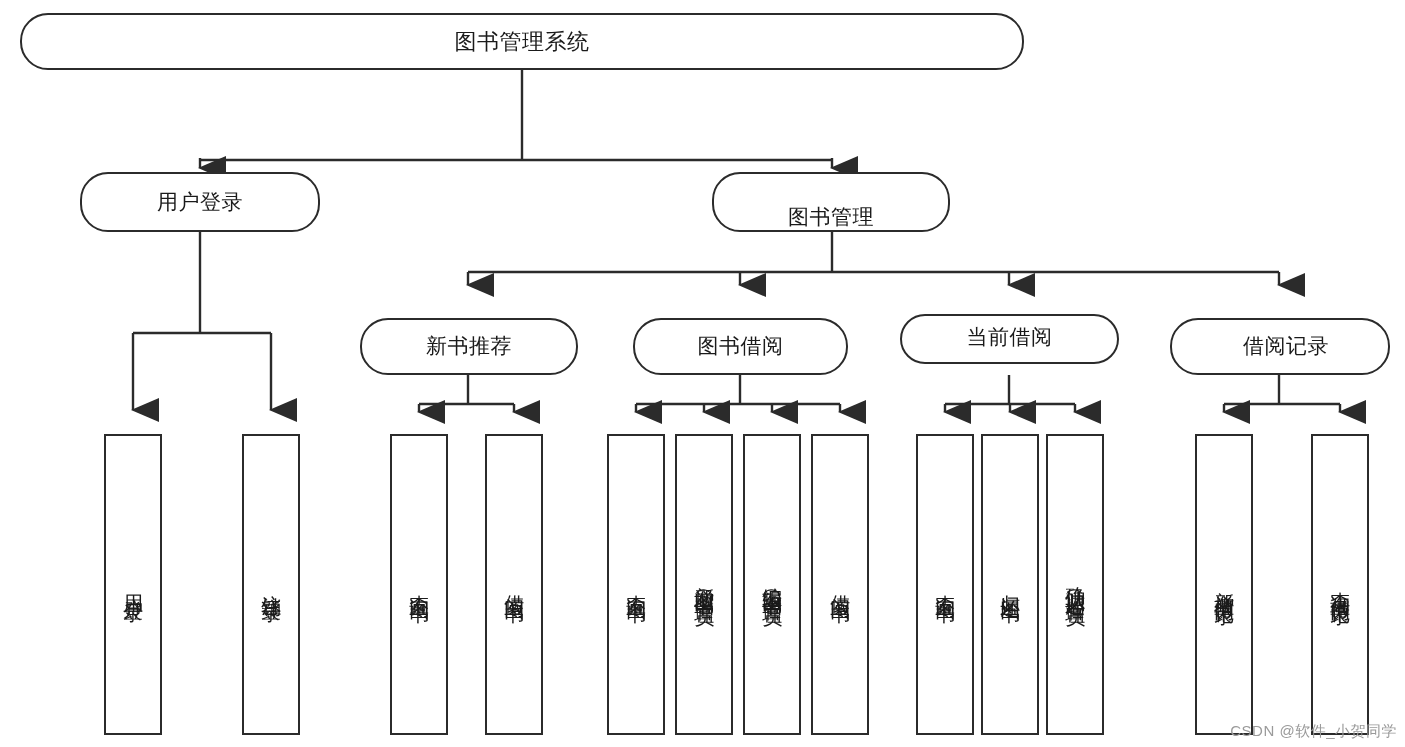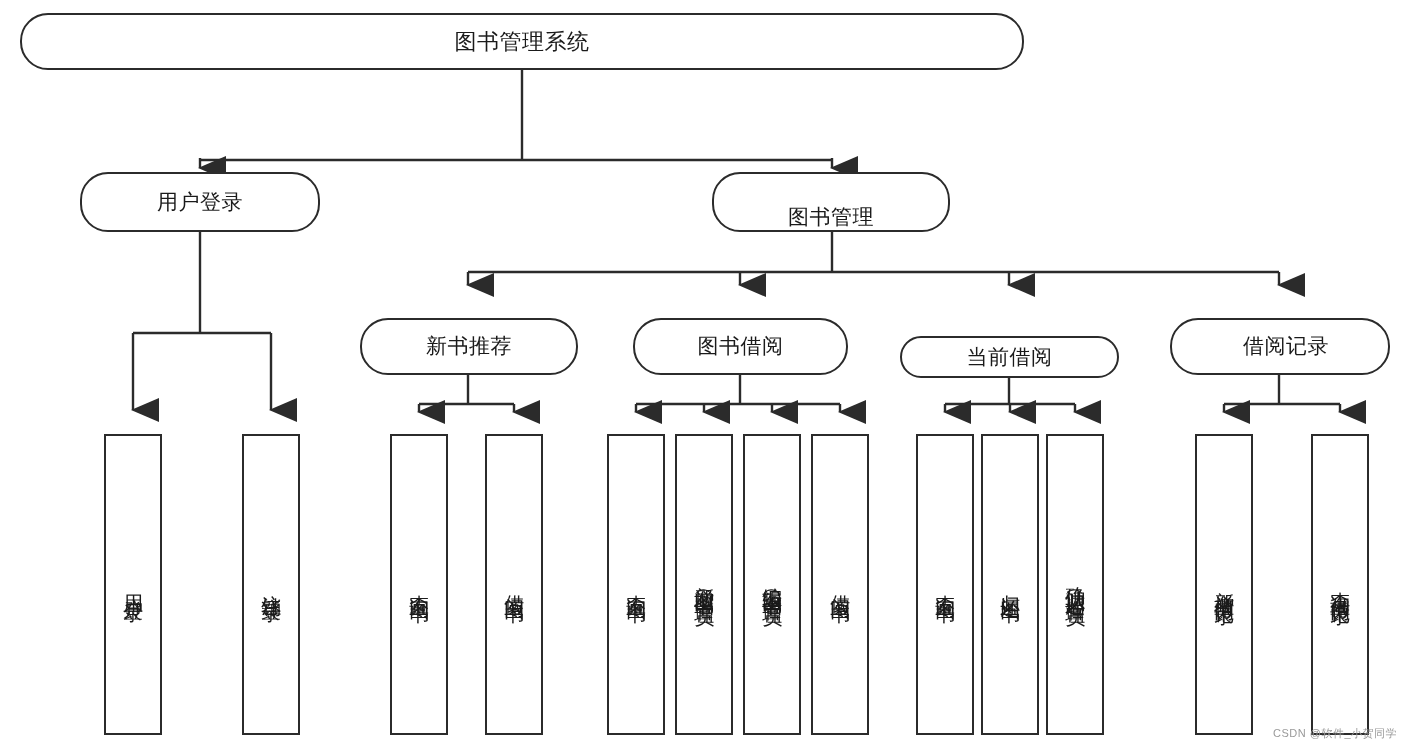"当前借阅" div.node { font-family: none -> Liberation Mono, monospace; height: 42px -> 50px; top: 336px -> 314px }
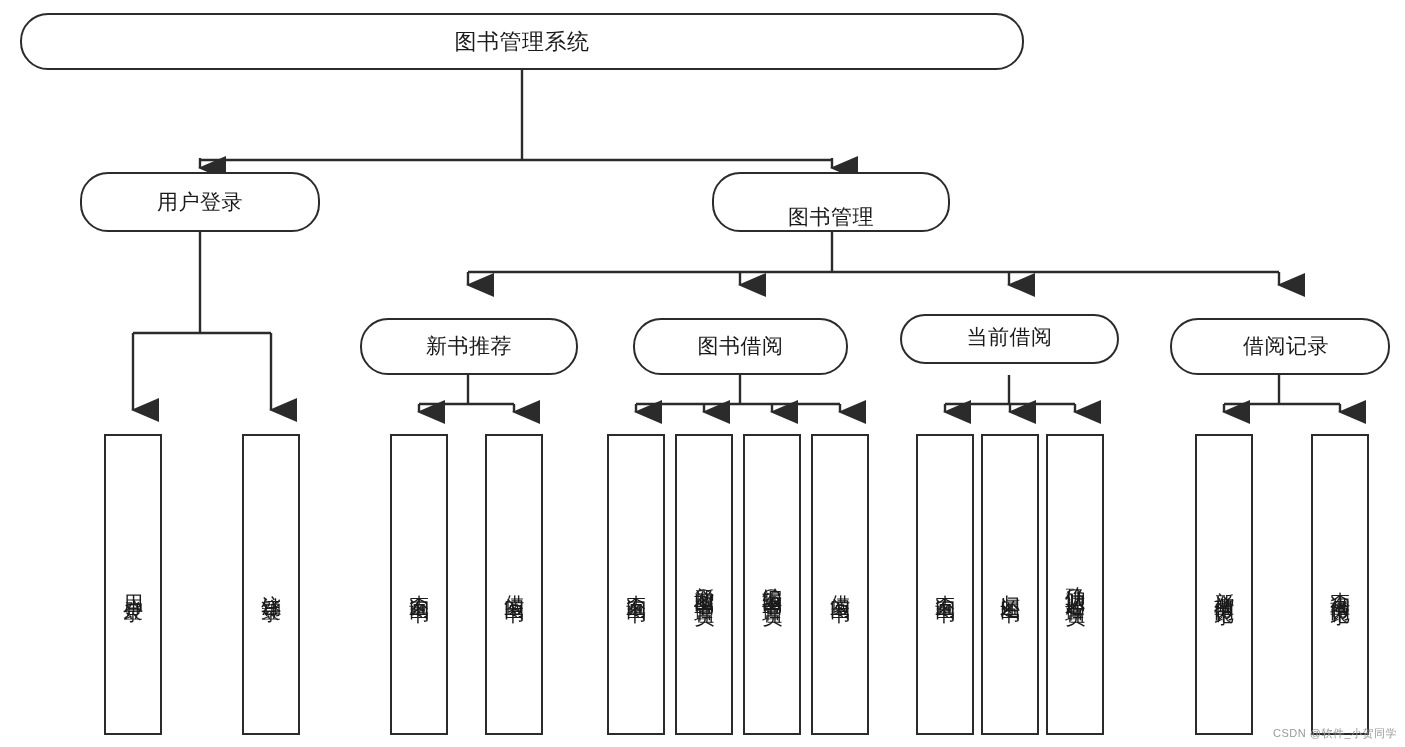"CSDN @软件_小贺同学" .watermark { font-size: 11px -> 15px }
